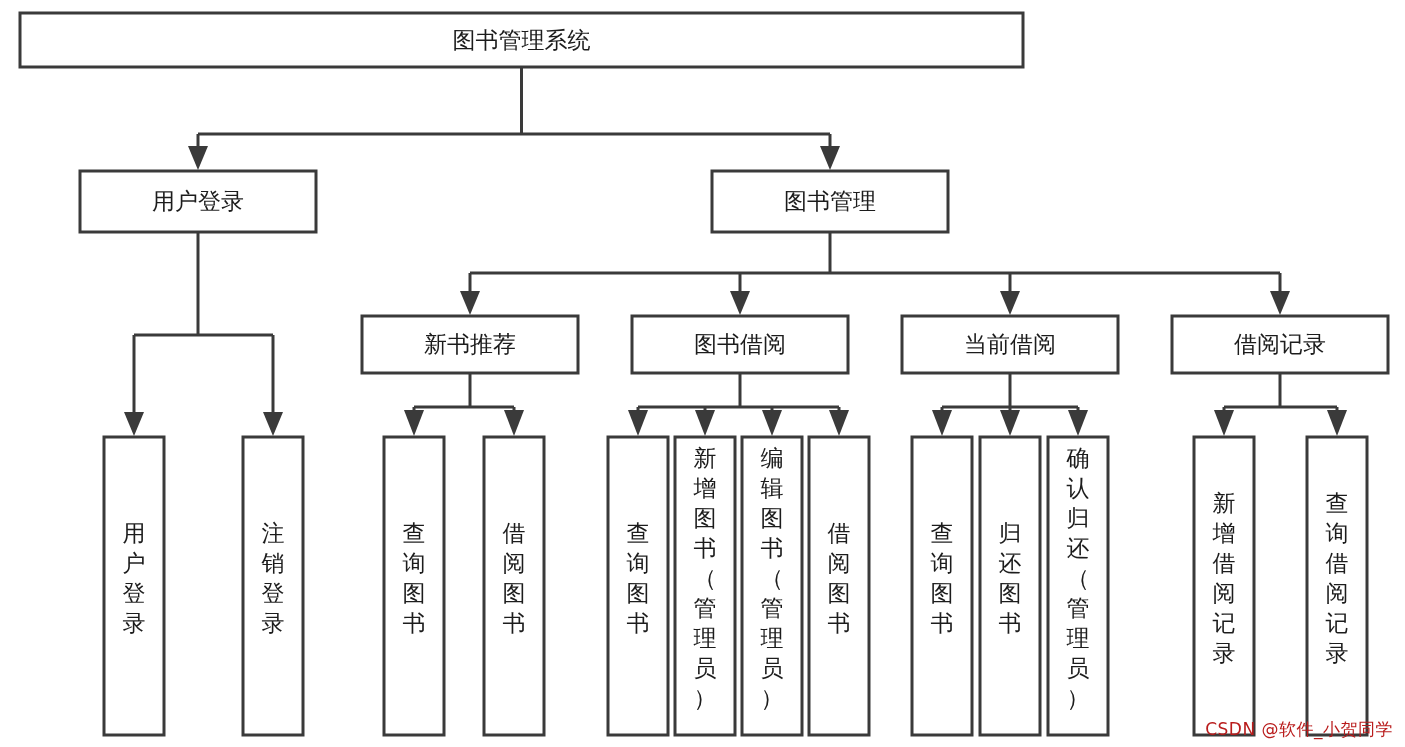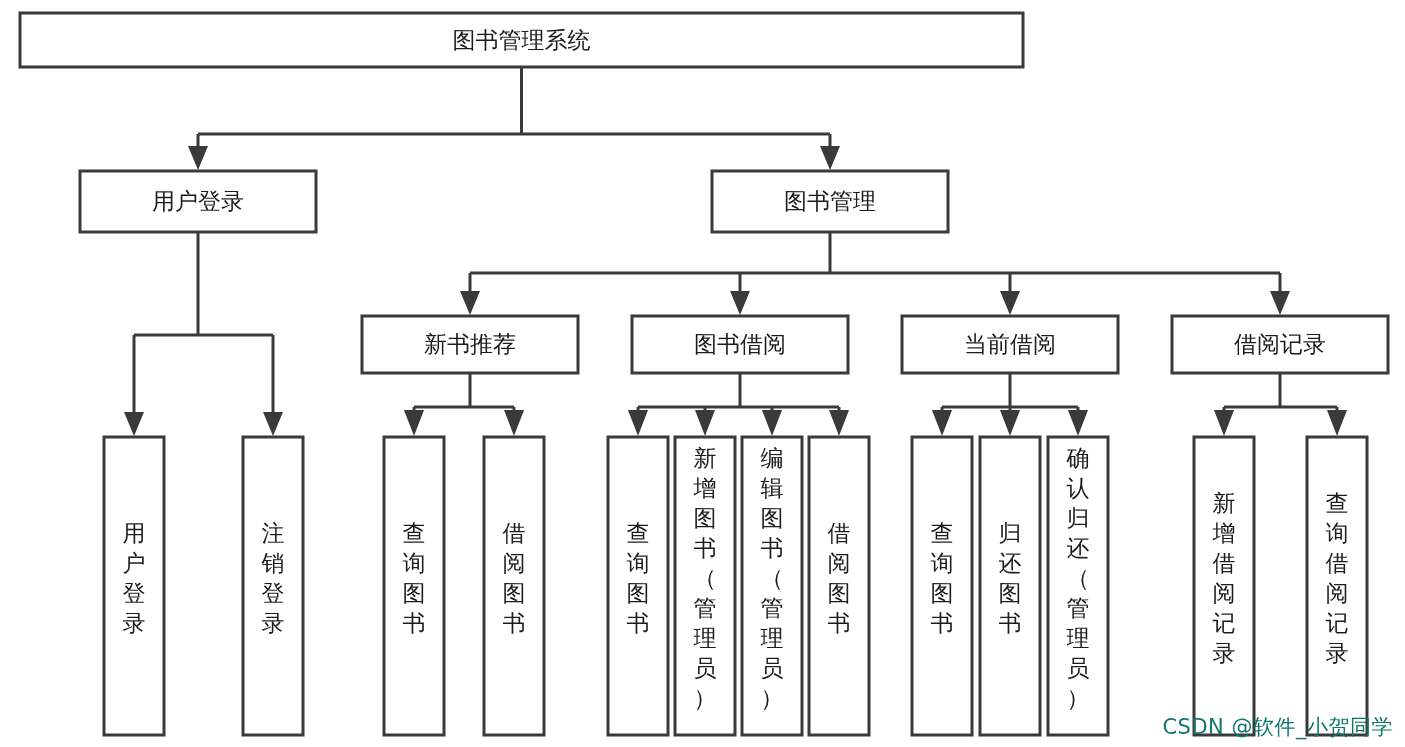"CSDN @软件_小贺同学" .watermark { color: #0f766e -> #b91c1c; font-size: 21px -> 17px }
